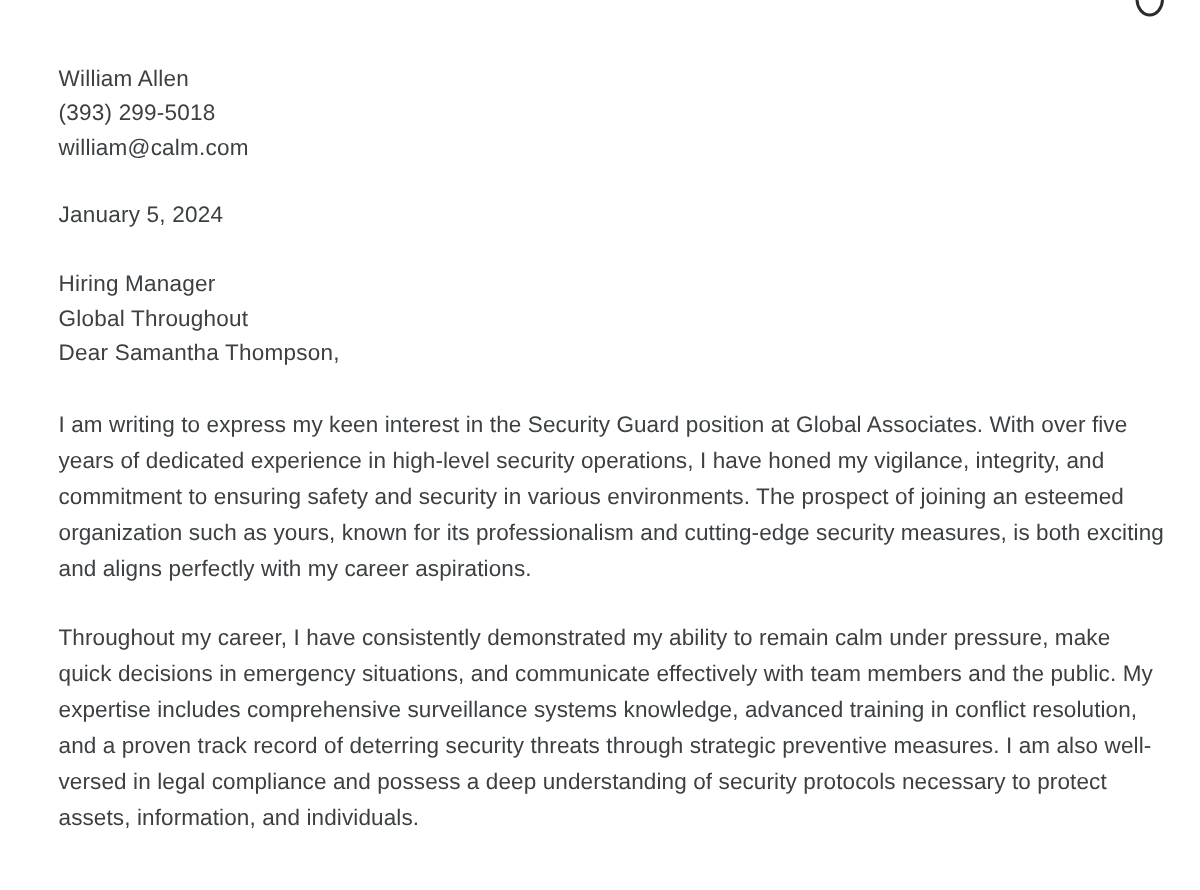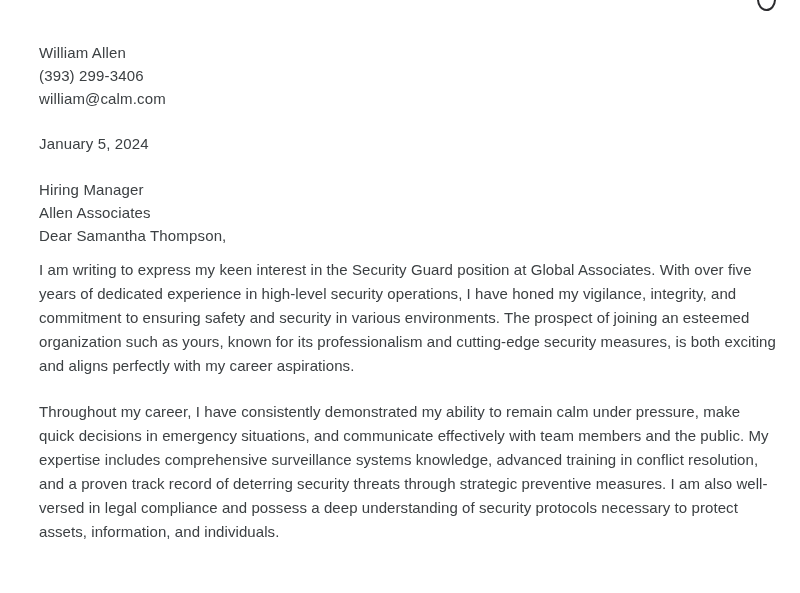"(393) 299-3406" div.hdr-line { text: 299-3406 -> 299-5018 }
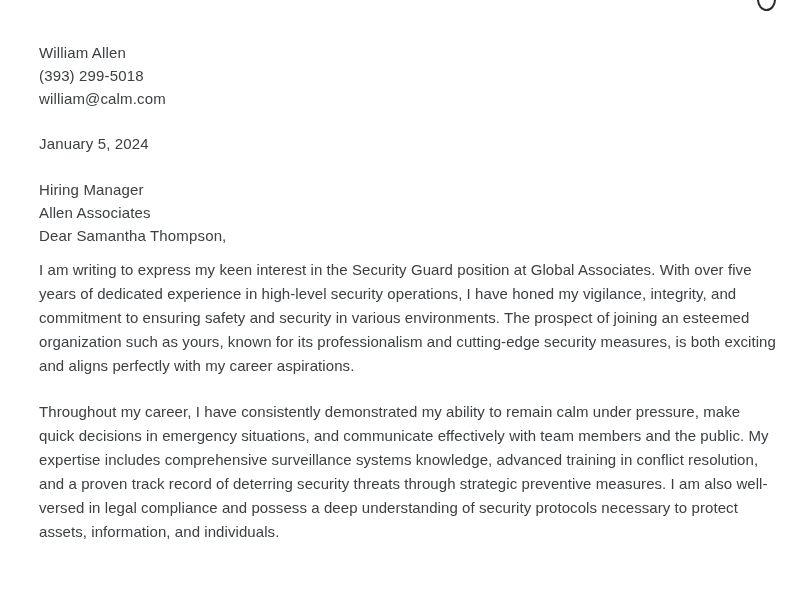"Allen Associates" div.hdr-line { text: Allen Associates -> Global Throughout }
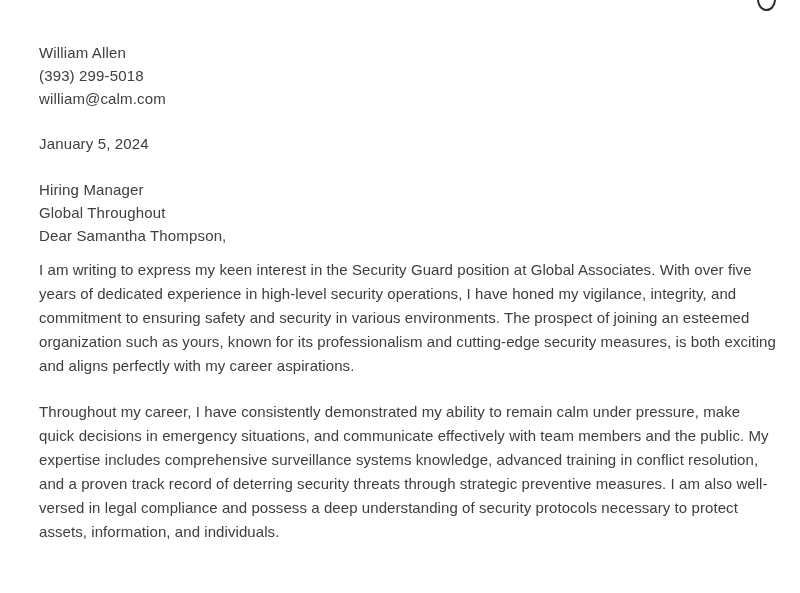"I am writing to express" .para-first { margin-top: 11px -> 25px }
